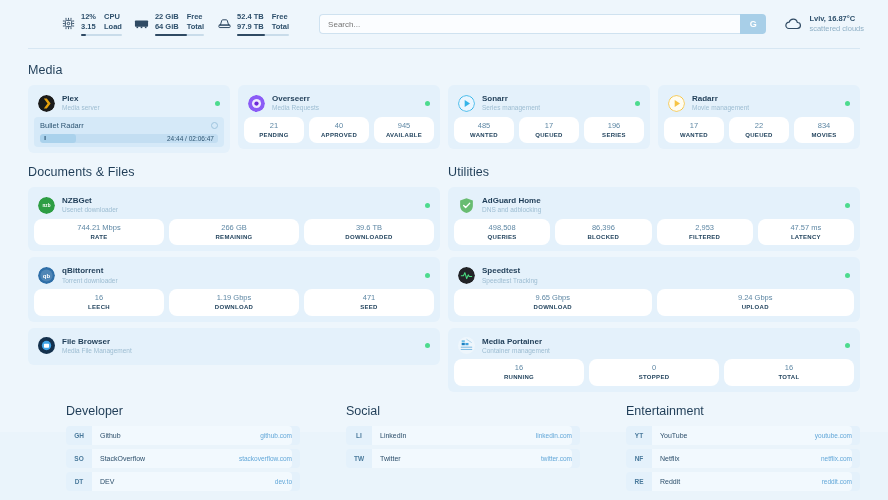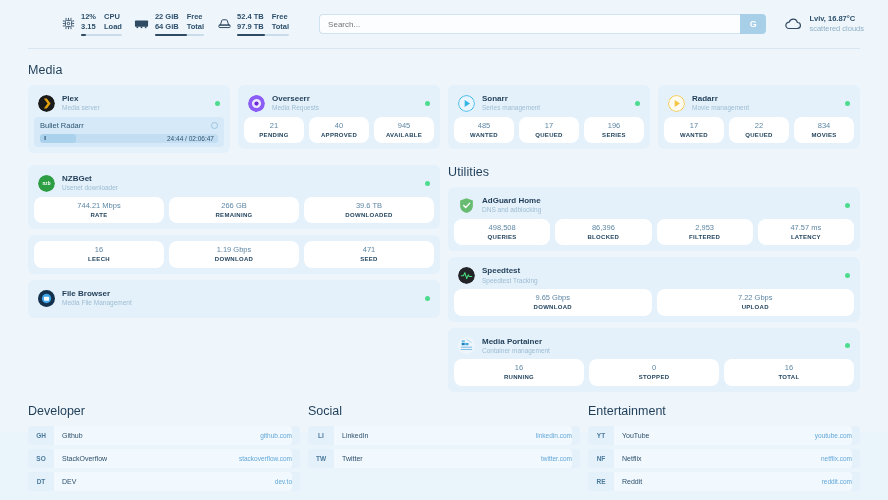"Documents & Files" div.sect-title { html: none -> <div>Documents &amp; Files</div> }
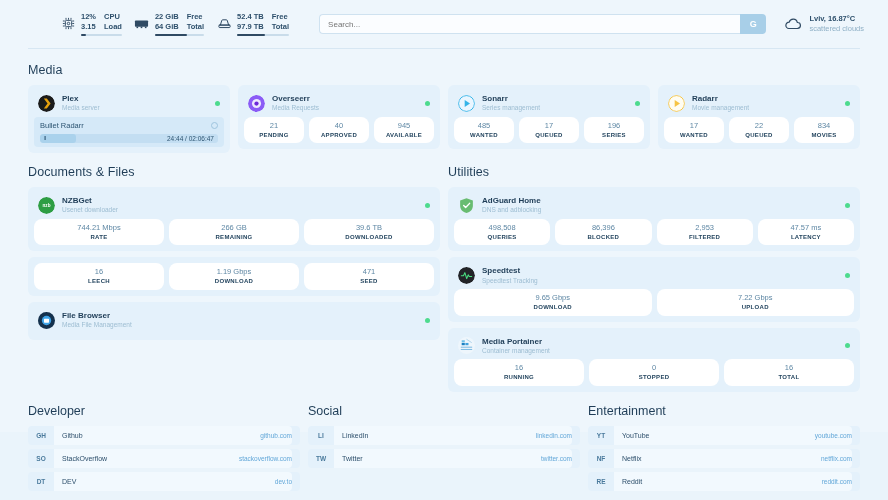"qBittorrent" div.card-head { html: none -> <div> <span> <svg> <circle></circle> <circle></circle> <text>qb</text> </svg> </span> <span> <span>qBittorrent</span> <span>Torrent downloader</span> </span> <span></span> </div> }
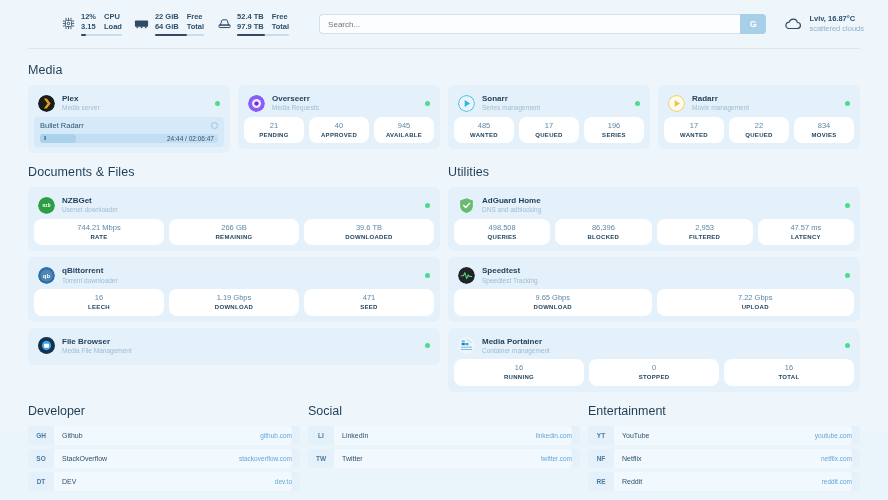"7.22 Gbps" div.n { text: 7.22 -> 9.24 }
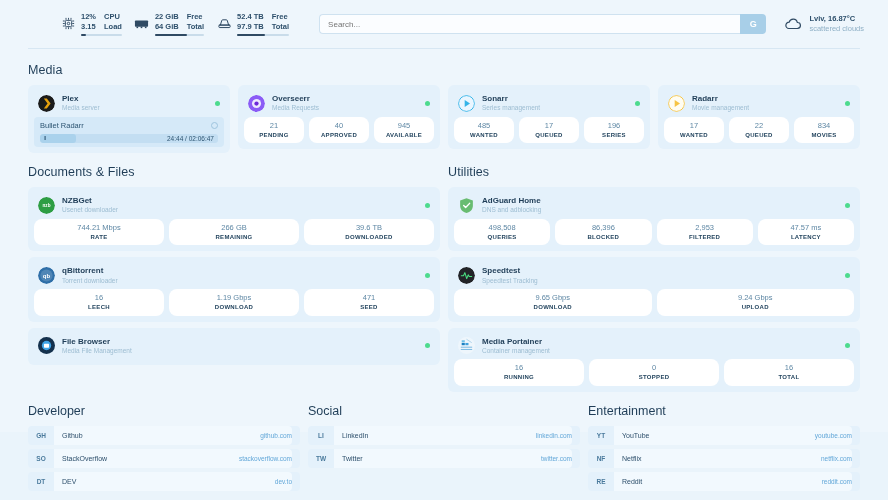"Developer" .bk-col { margin-left: none -> 38px }
